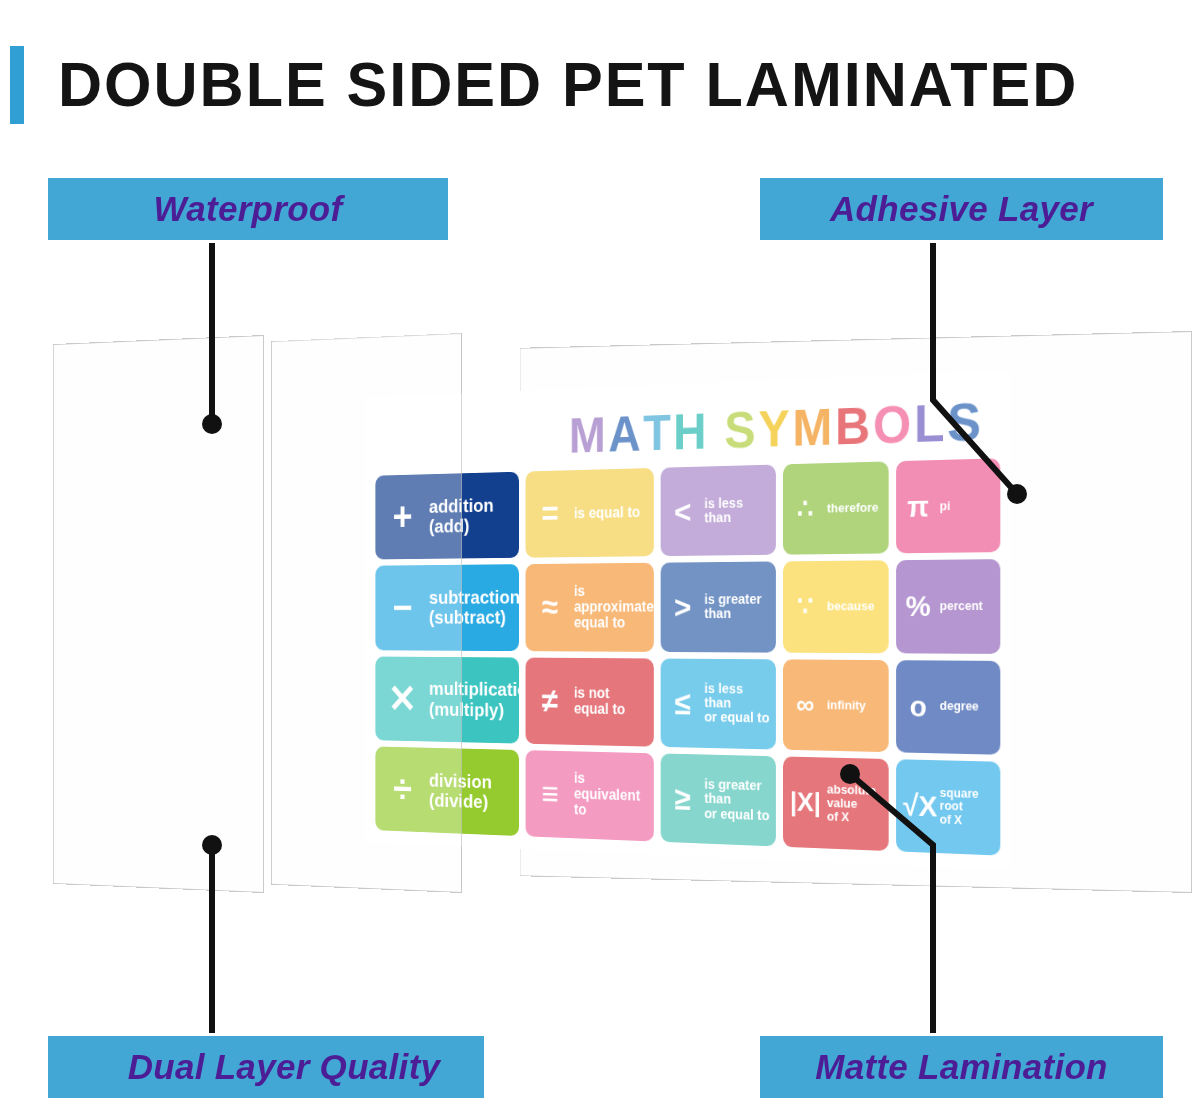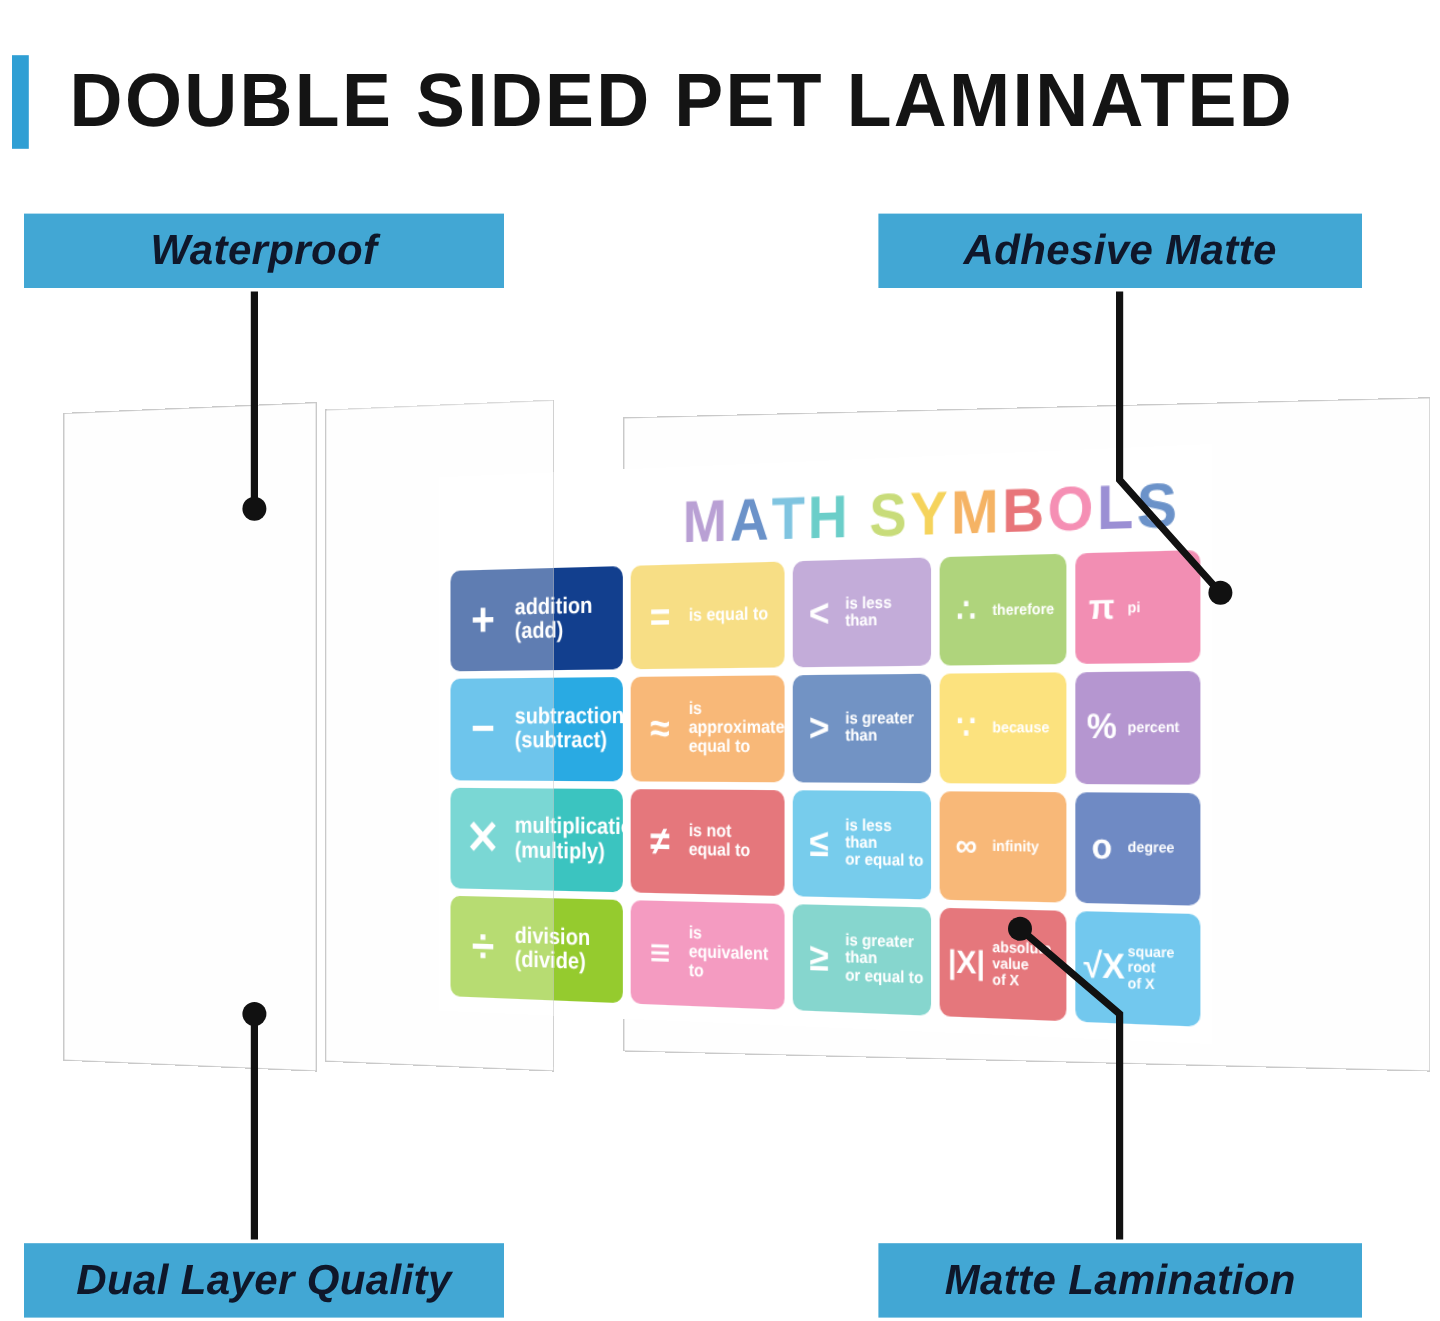"Waterproof" .banner { color: #0f172a -> #4c1d95; margin-left: none -> 28px }
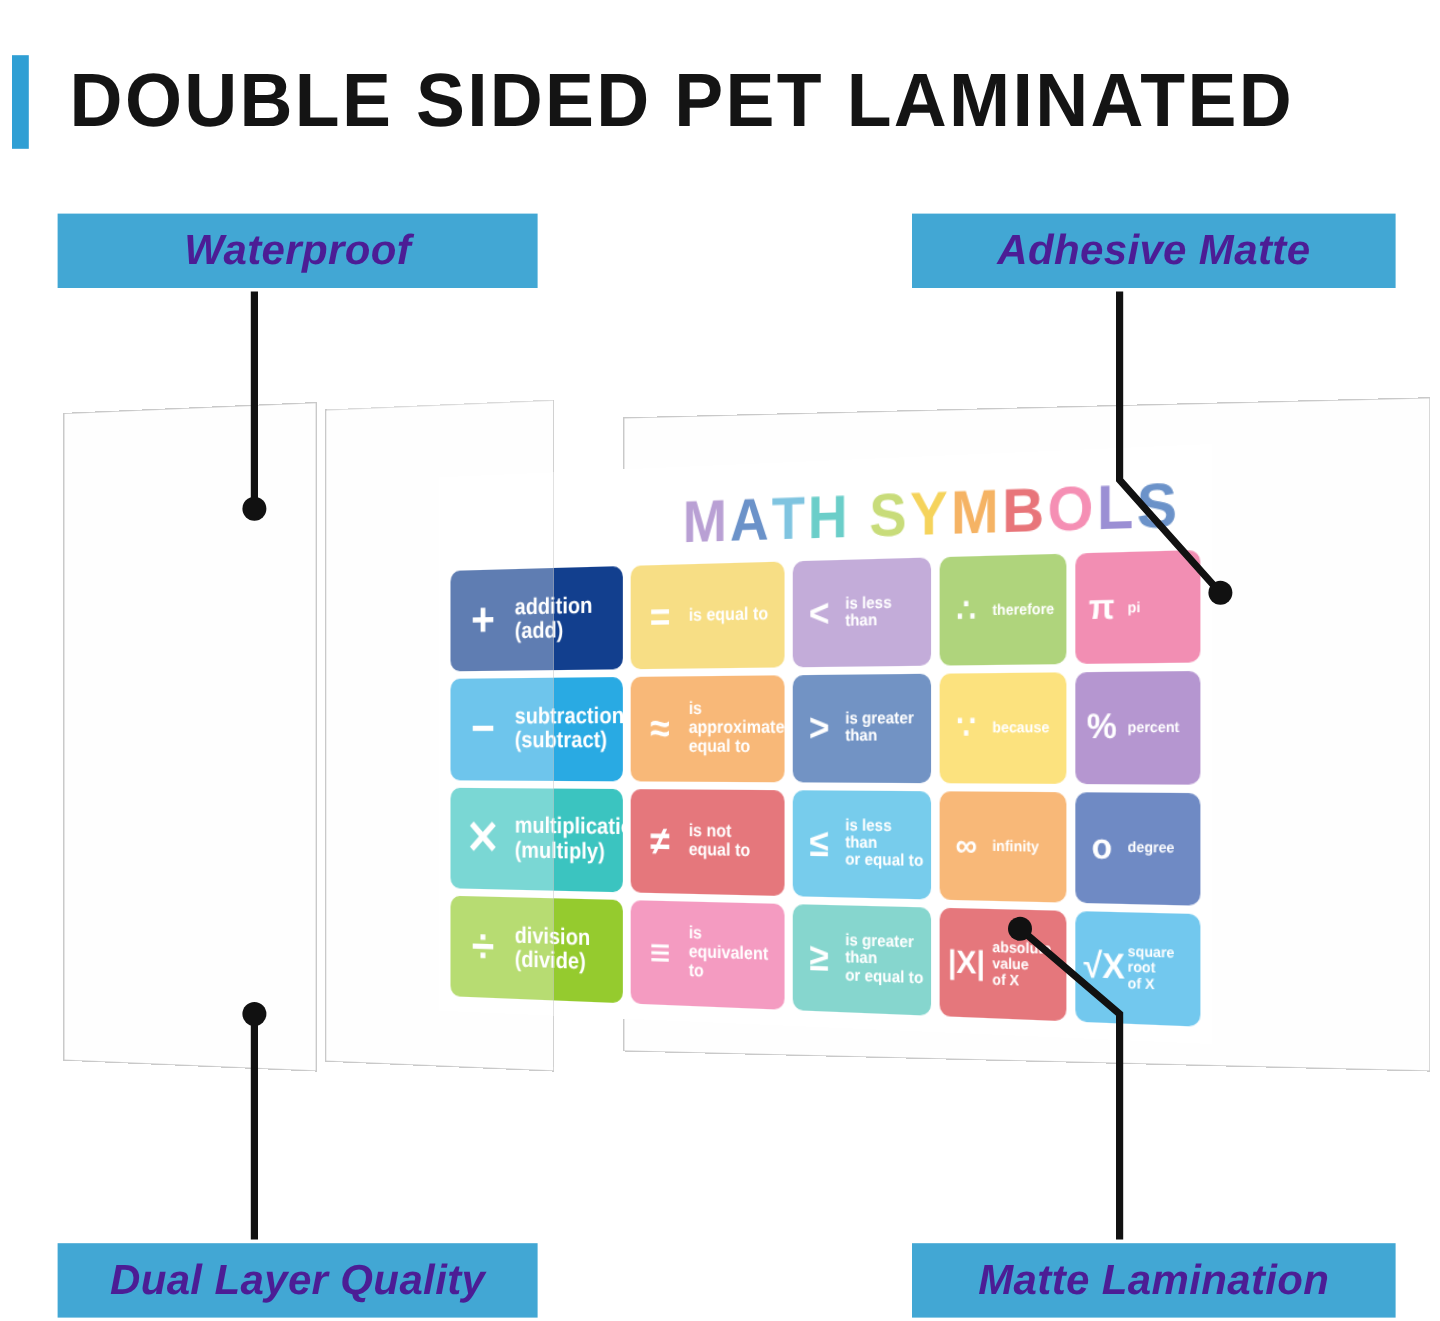"Adhesive Matte" div.banner { text: Matte -> Layer }
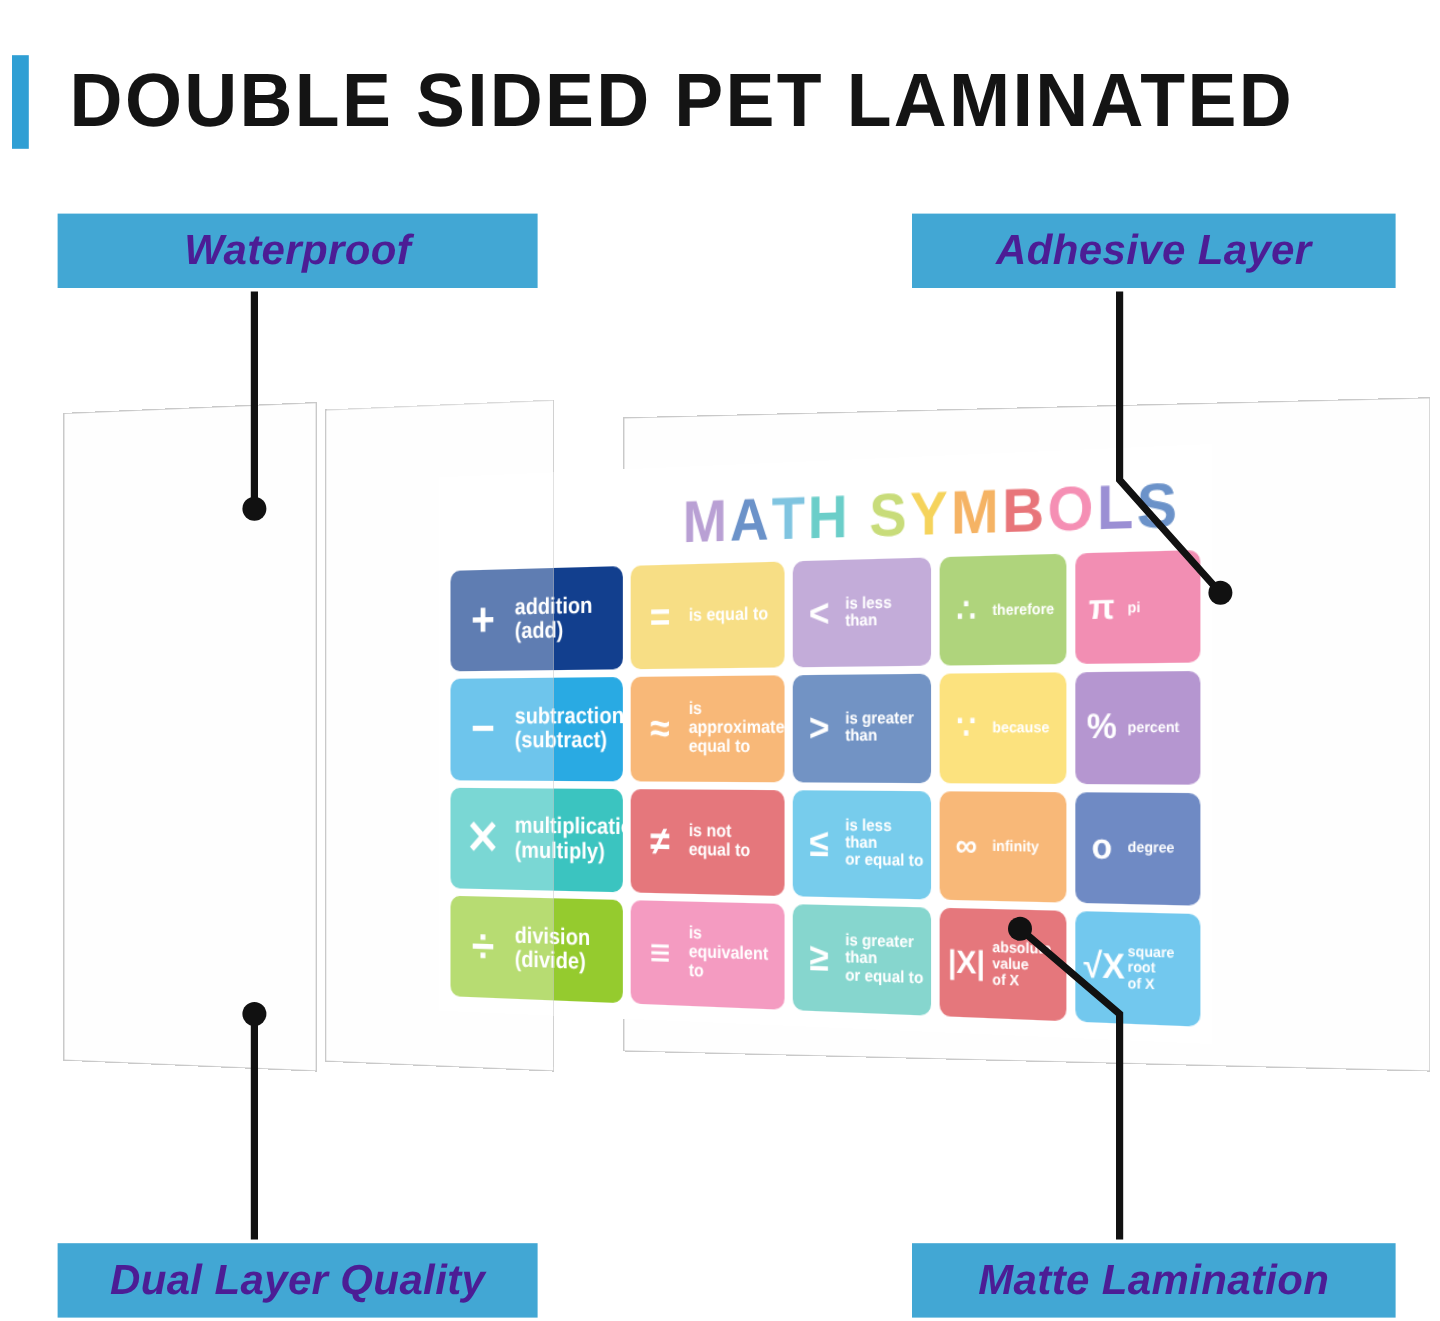"Dual Layer Quality" #banner-dual-layer { padding-left: none -> 36px }
